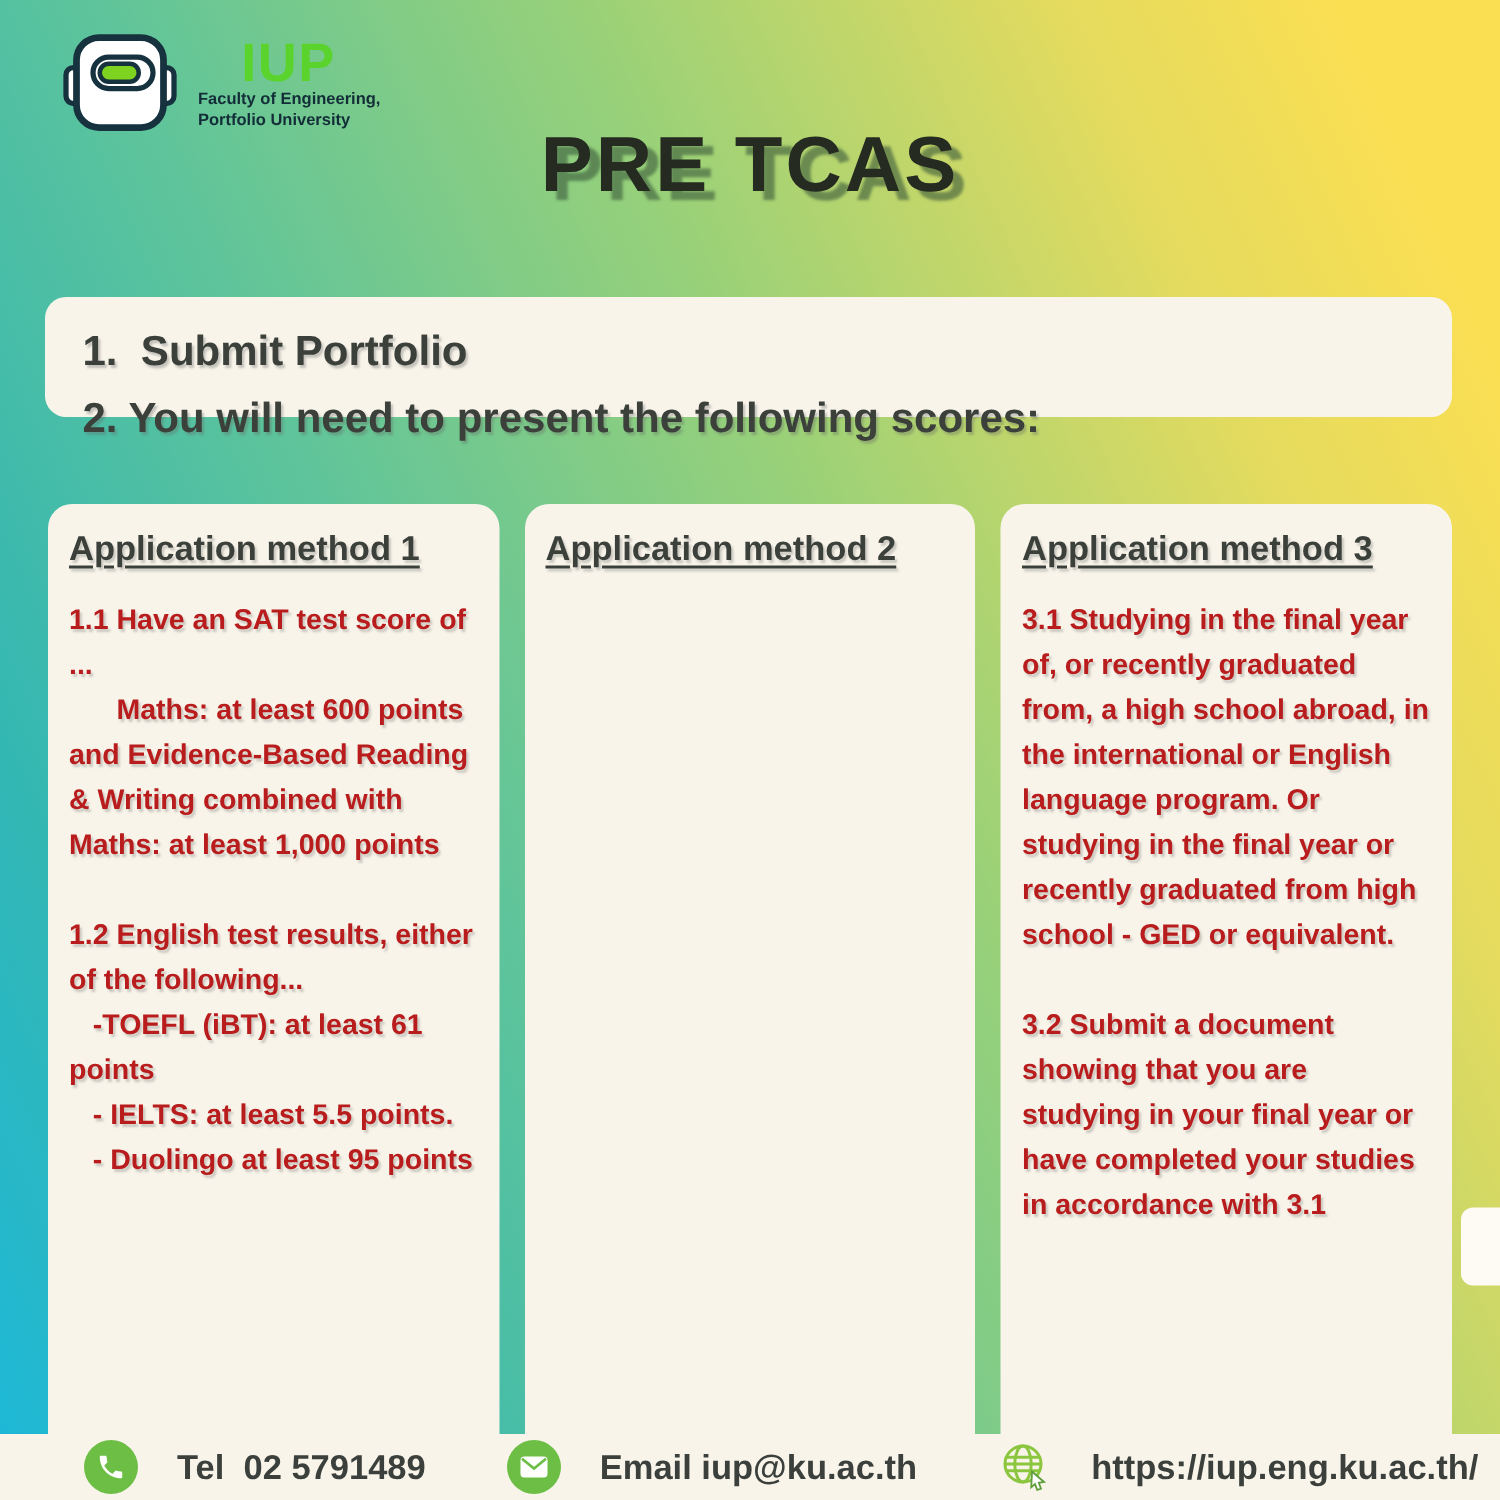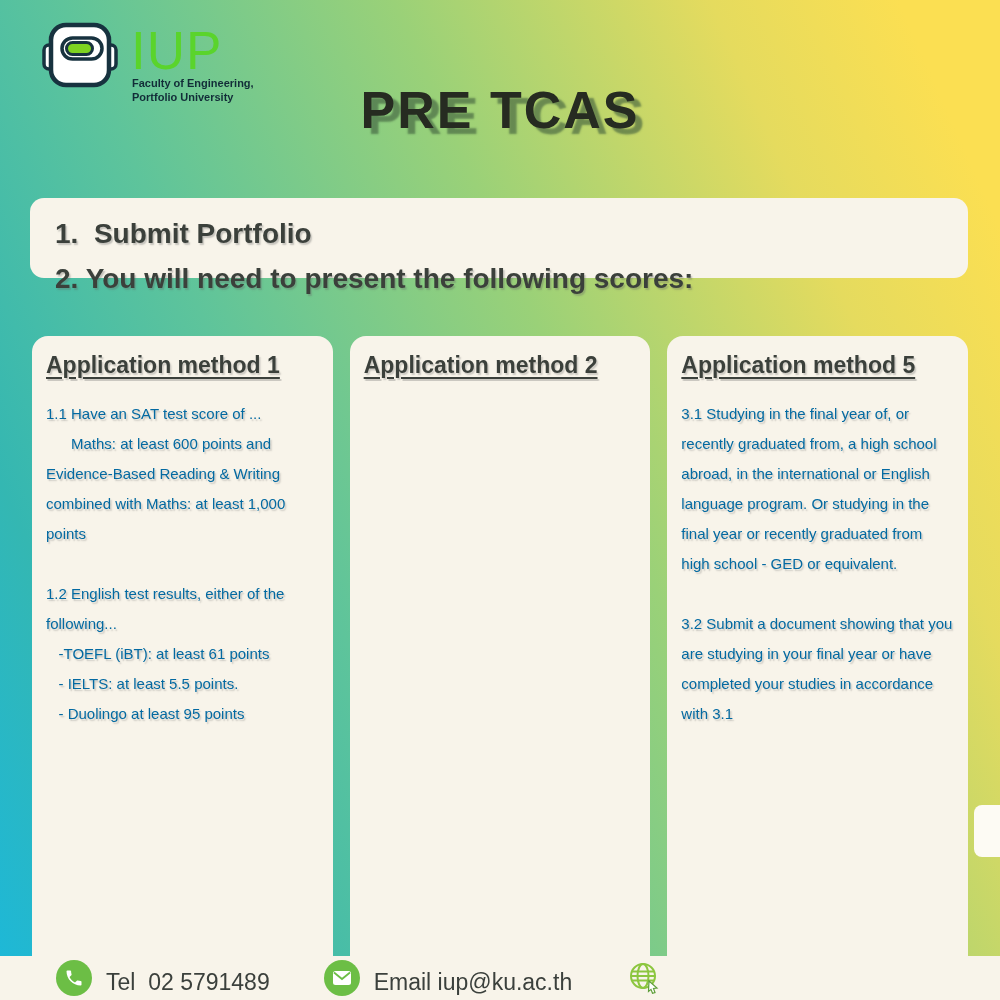"IUP" .logo-name { font-size: 53px -> 36px; font-weight: 400 -> 700; text-align: none -> center }
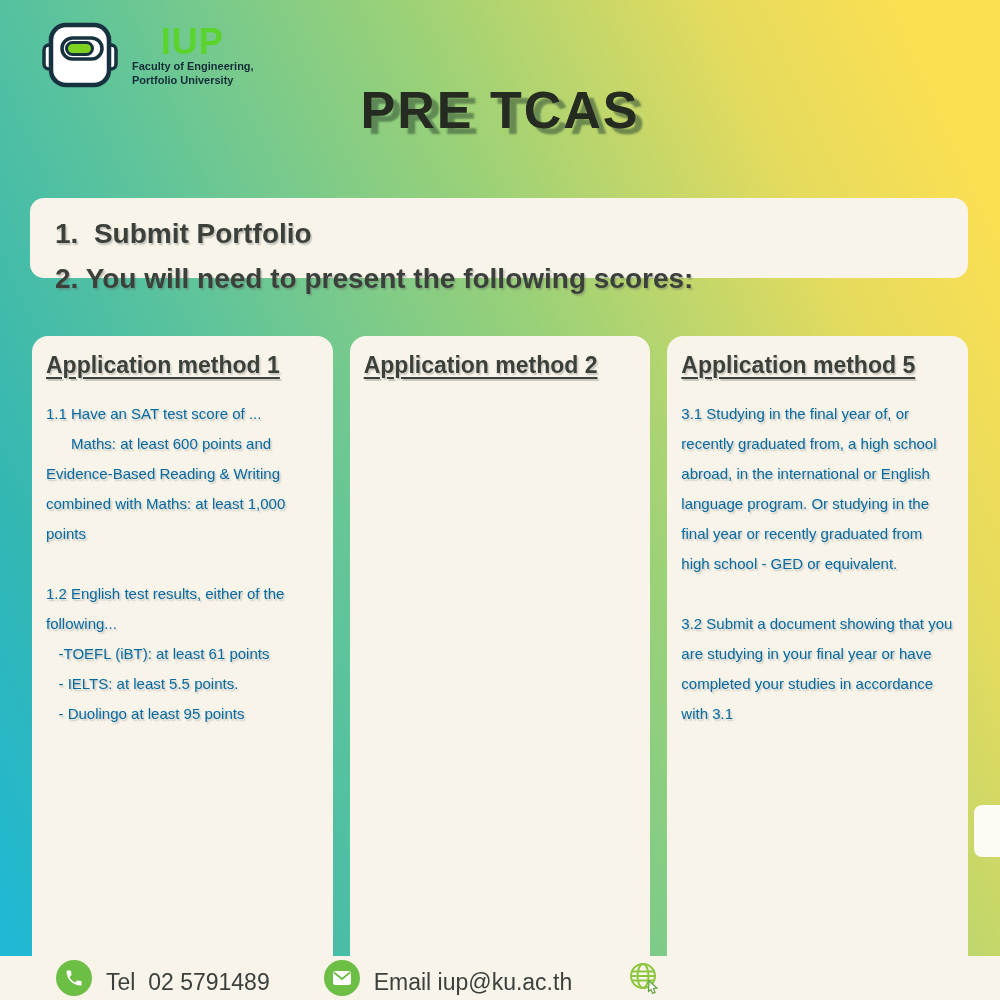"Application method 5" h2.method-heading { text: 5 -> 3 }
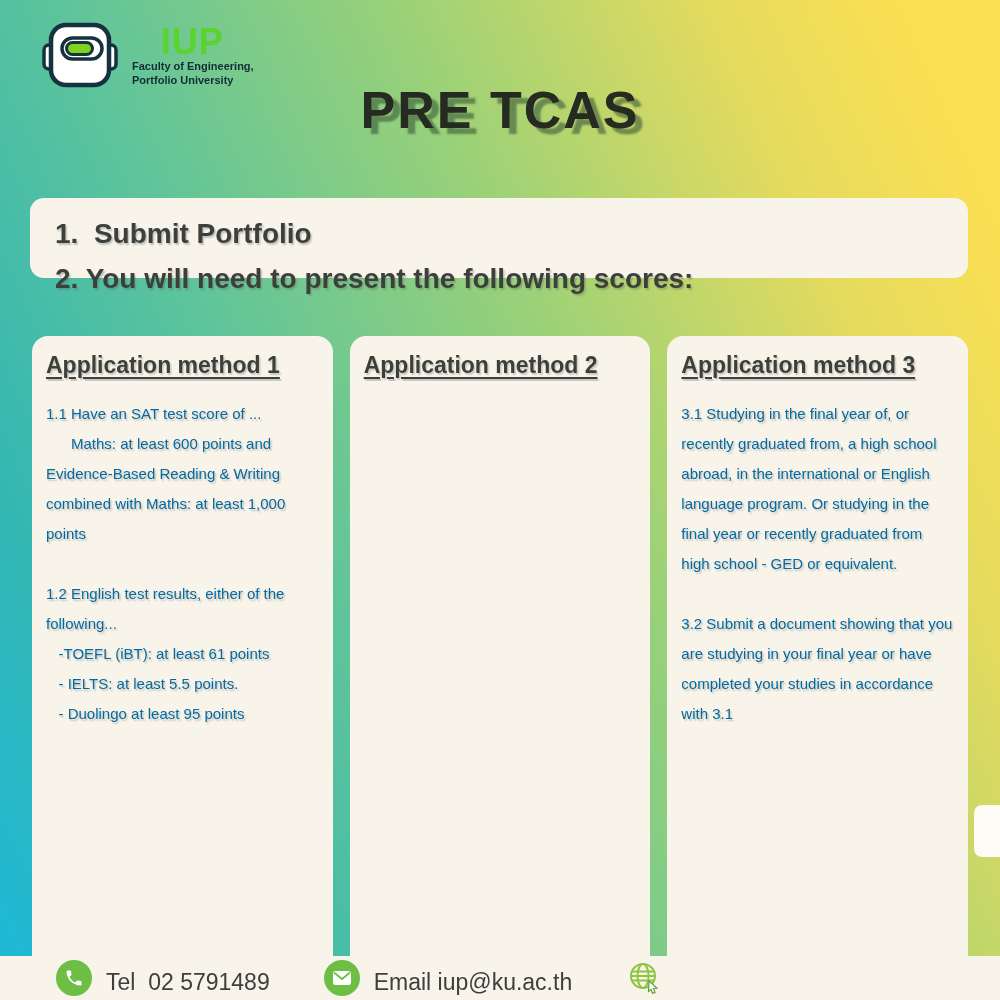"1.1 Have an SAT test" .method-body { color: #0369a1 -> #b91c1c; font-size: 15px -> 19px; font-weight: 400 -> 700 }
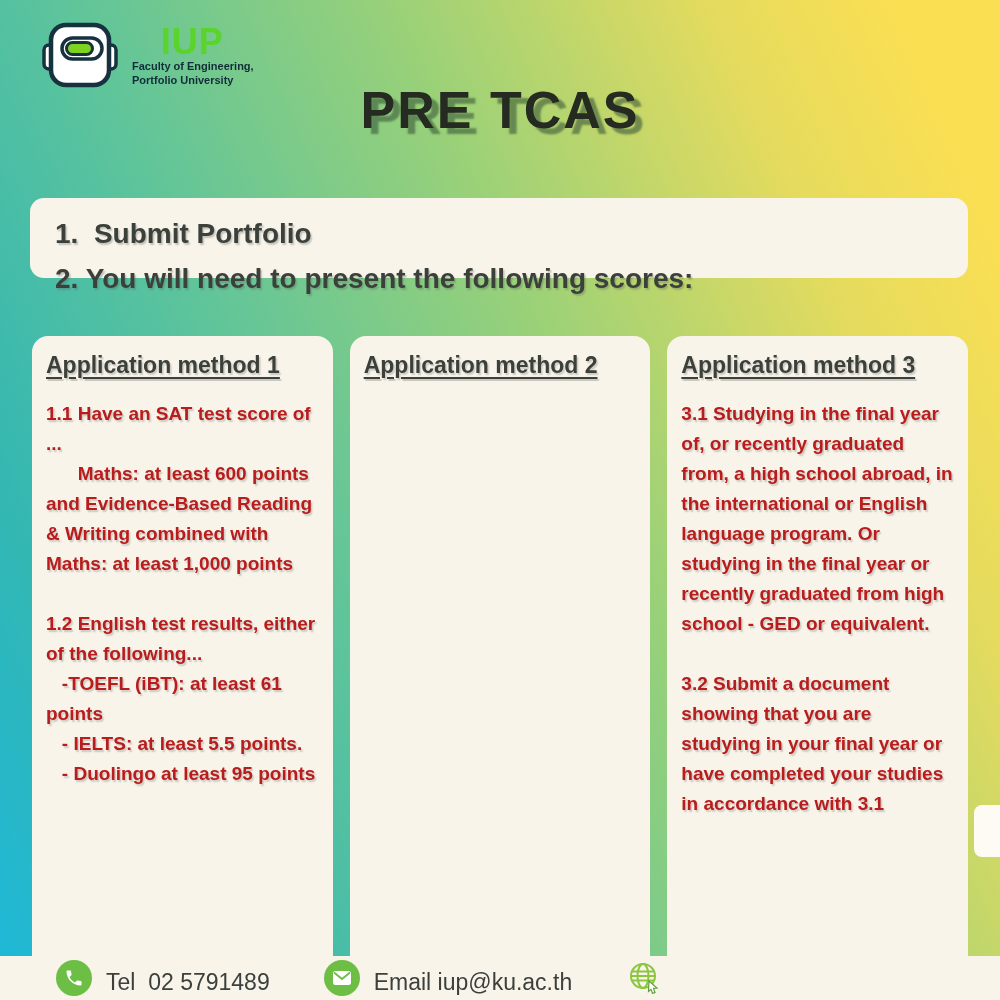"Tel 02 5791489" .contact { align-items: flex-end -> center; font-weight: none -> bold; gap: 14px -> 26px }
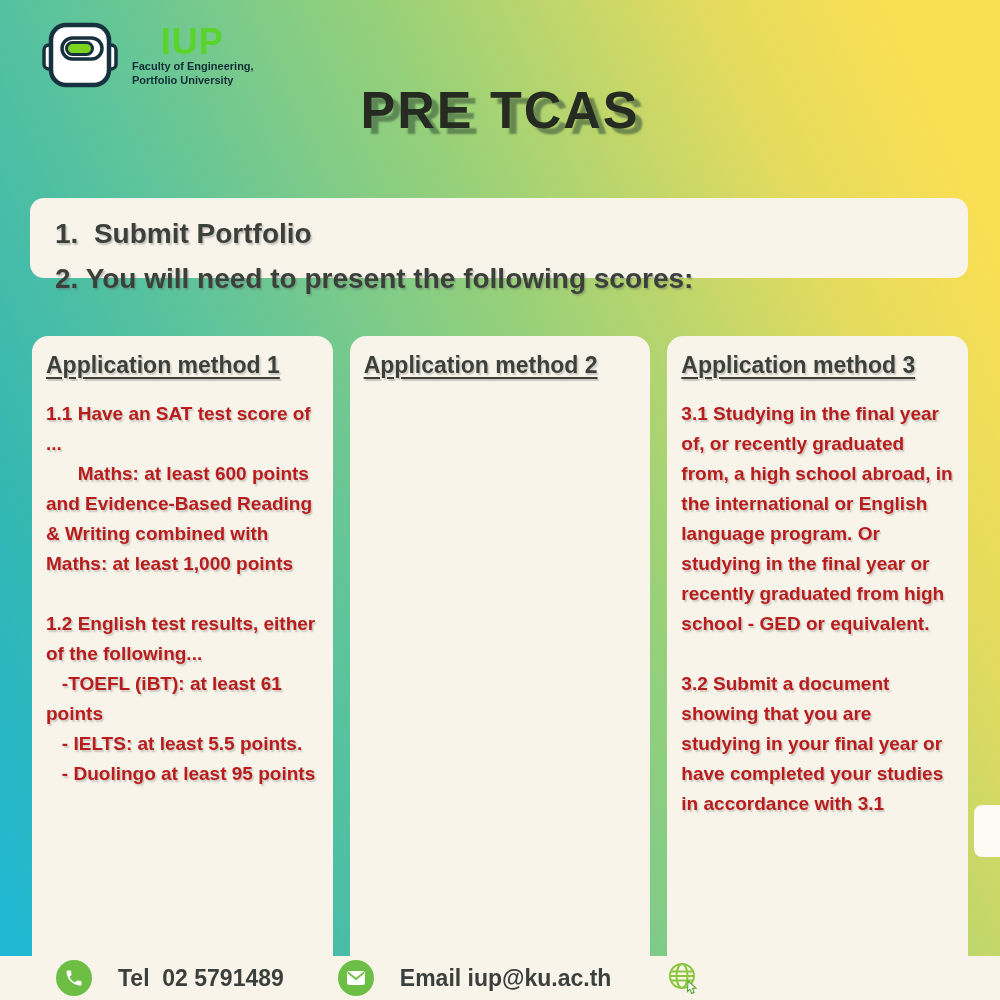"https://iup.eng.ku.ac.th/" span.contact-label { html: none -> <span>https://iup.eng.ku.ac.th/</span> }
